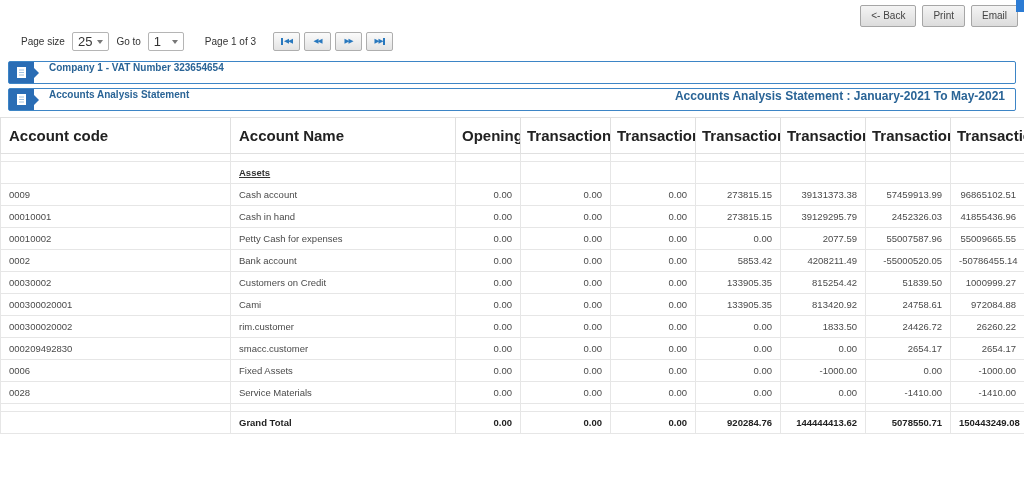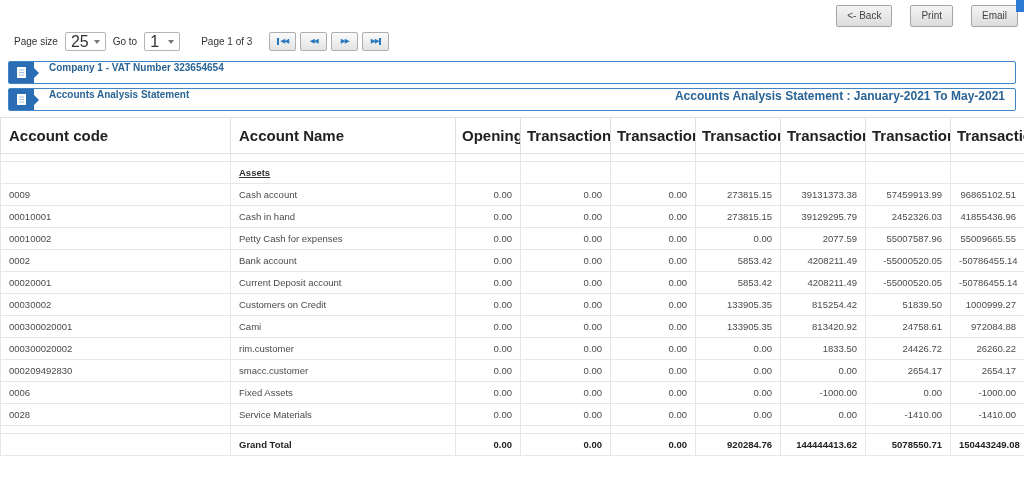"<- Back" .topbar-buttons { gap: 18px -> 6px }
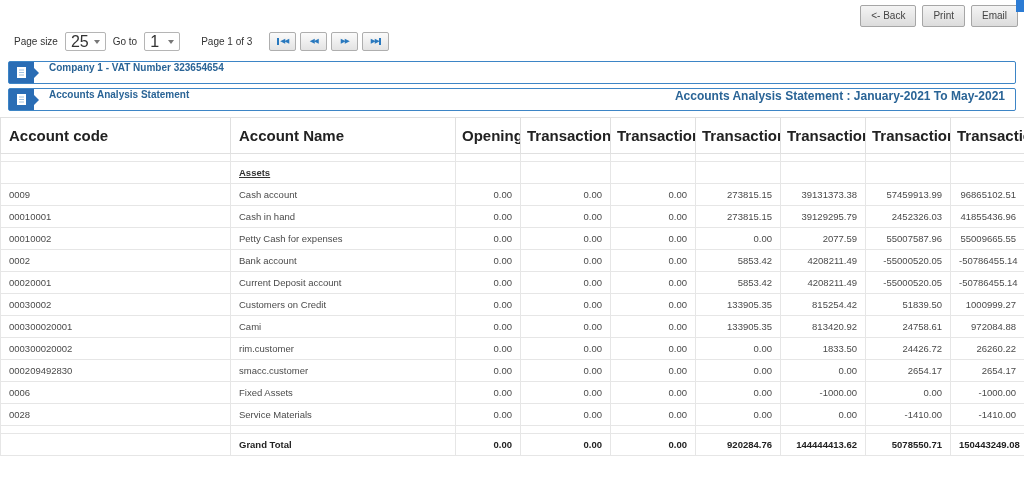"Page size" .pagination { padding: 2px 0 6px 14px -> 2px 0 6px 21px }
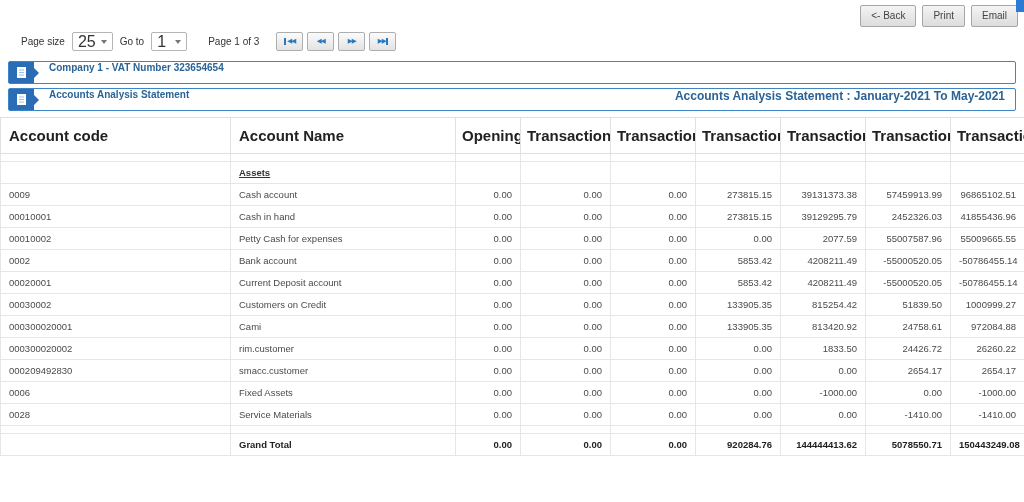"25" .selbox { font-size: 16px -> 13px }
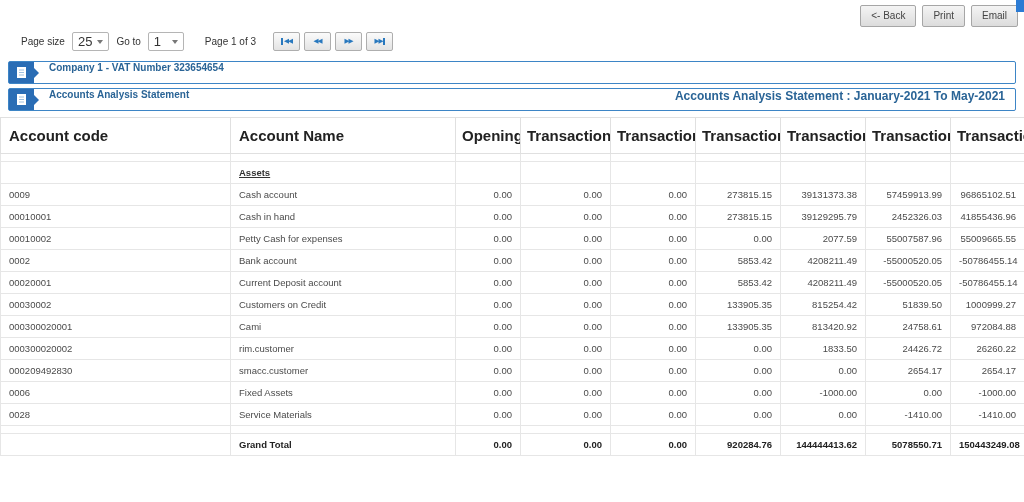"00020001" tr { html: <tr> <td>00020001</td> <td>Current Deposit account</td> <td>0.00</td> <td>0.00</td> <td>0.00</td> <td>5853.42</td> <td>4208211.49</td> <td>-55000520.05</td> <td>-50786455.14</td> </tr> -> none }
